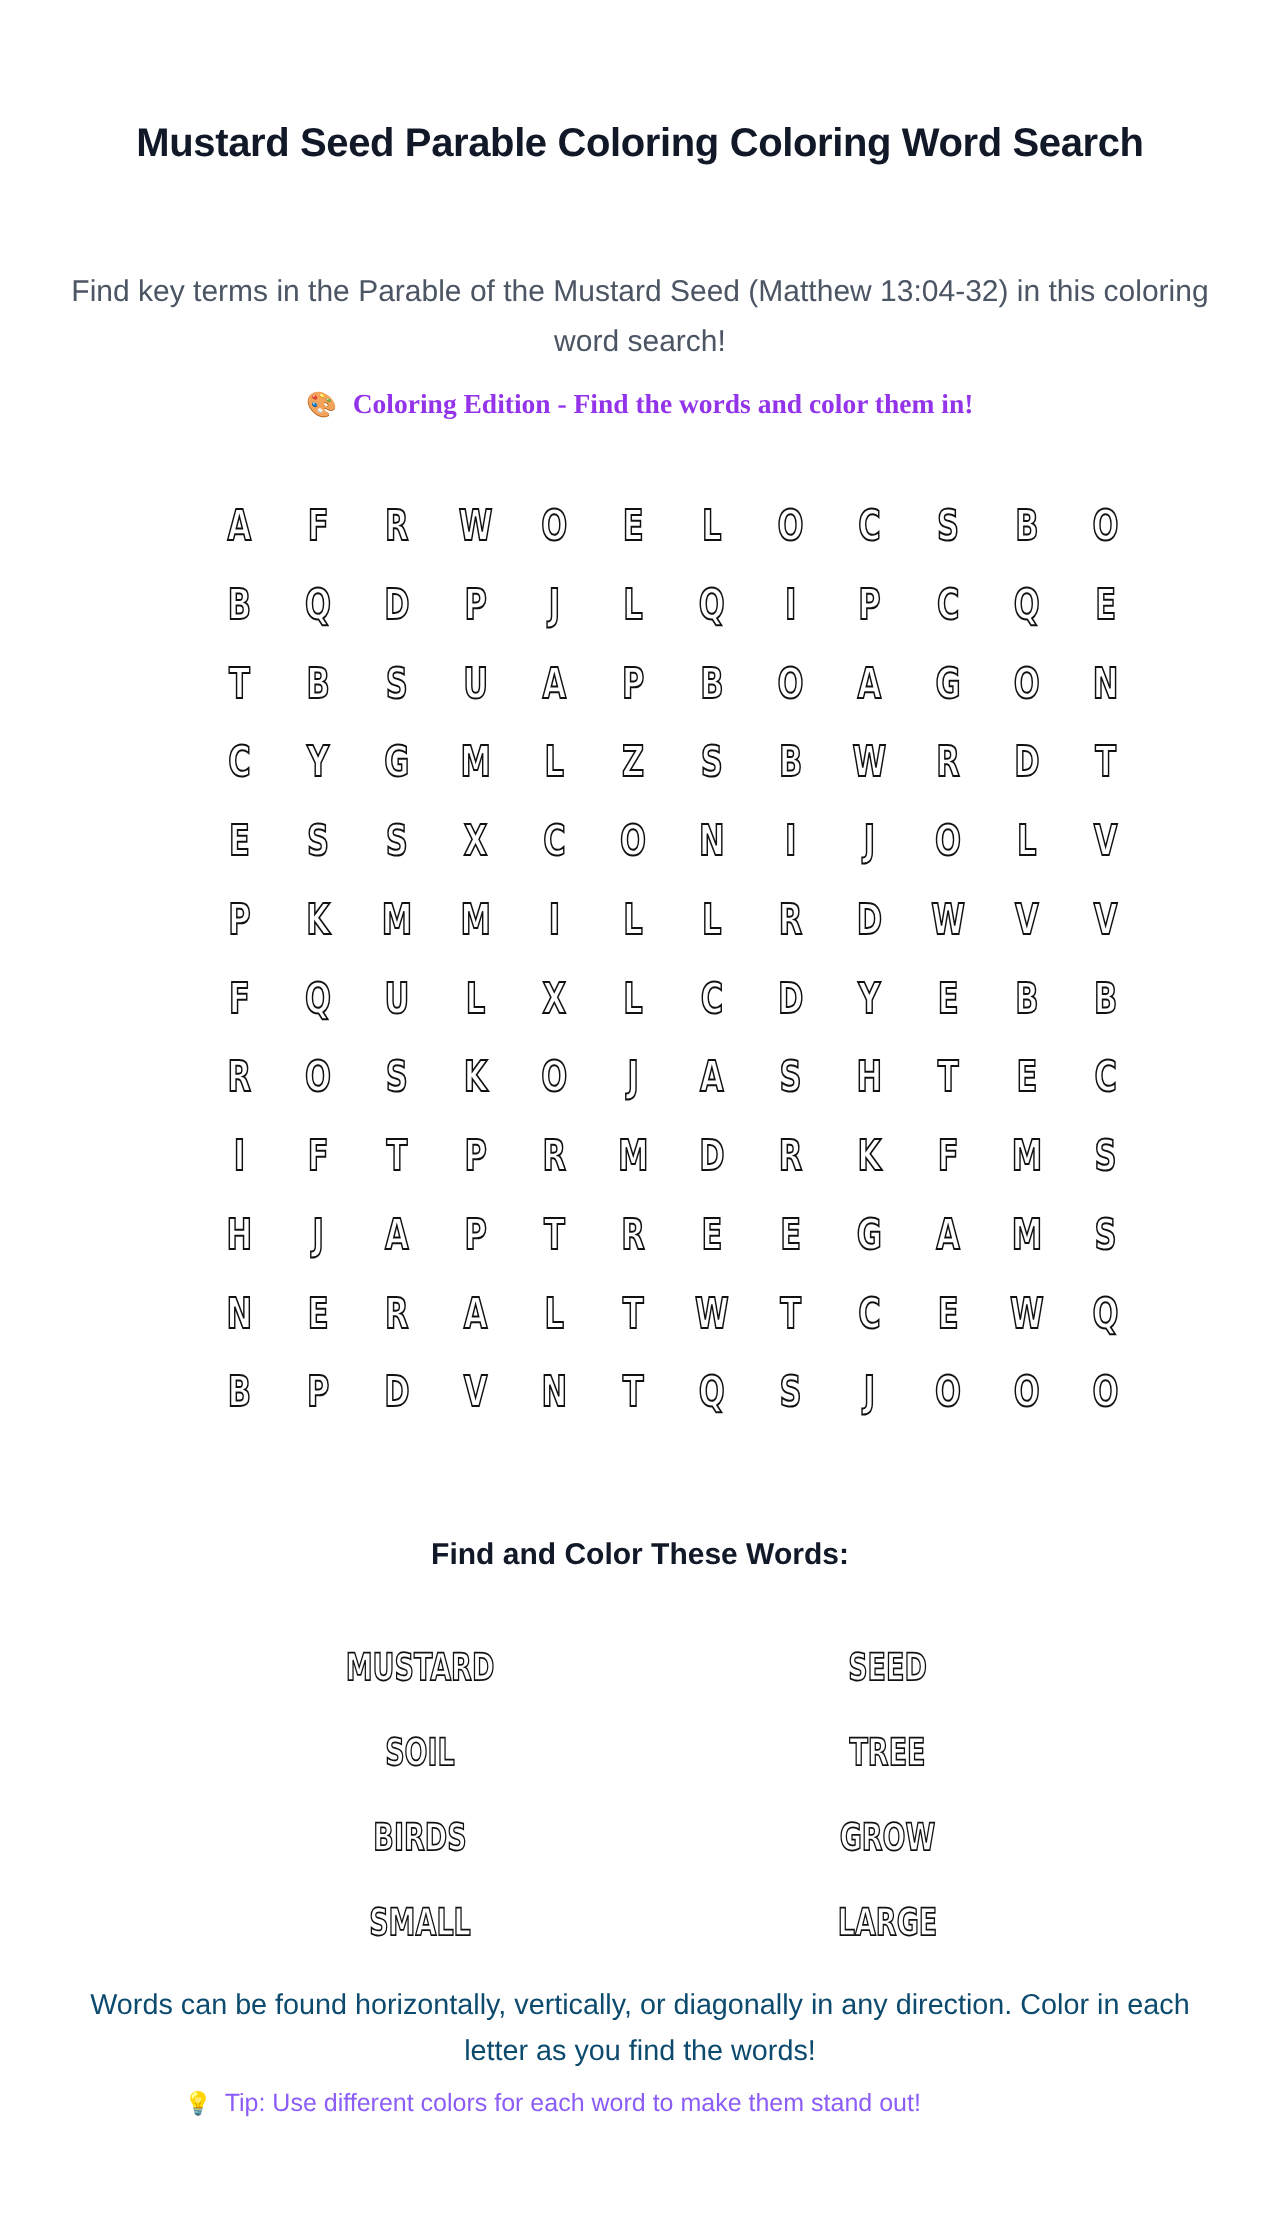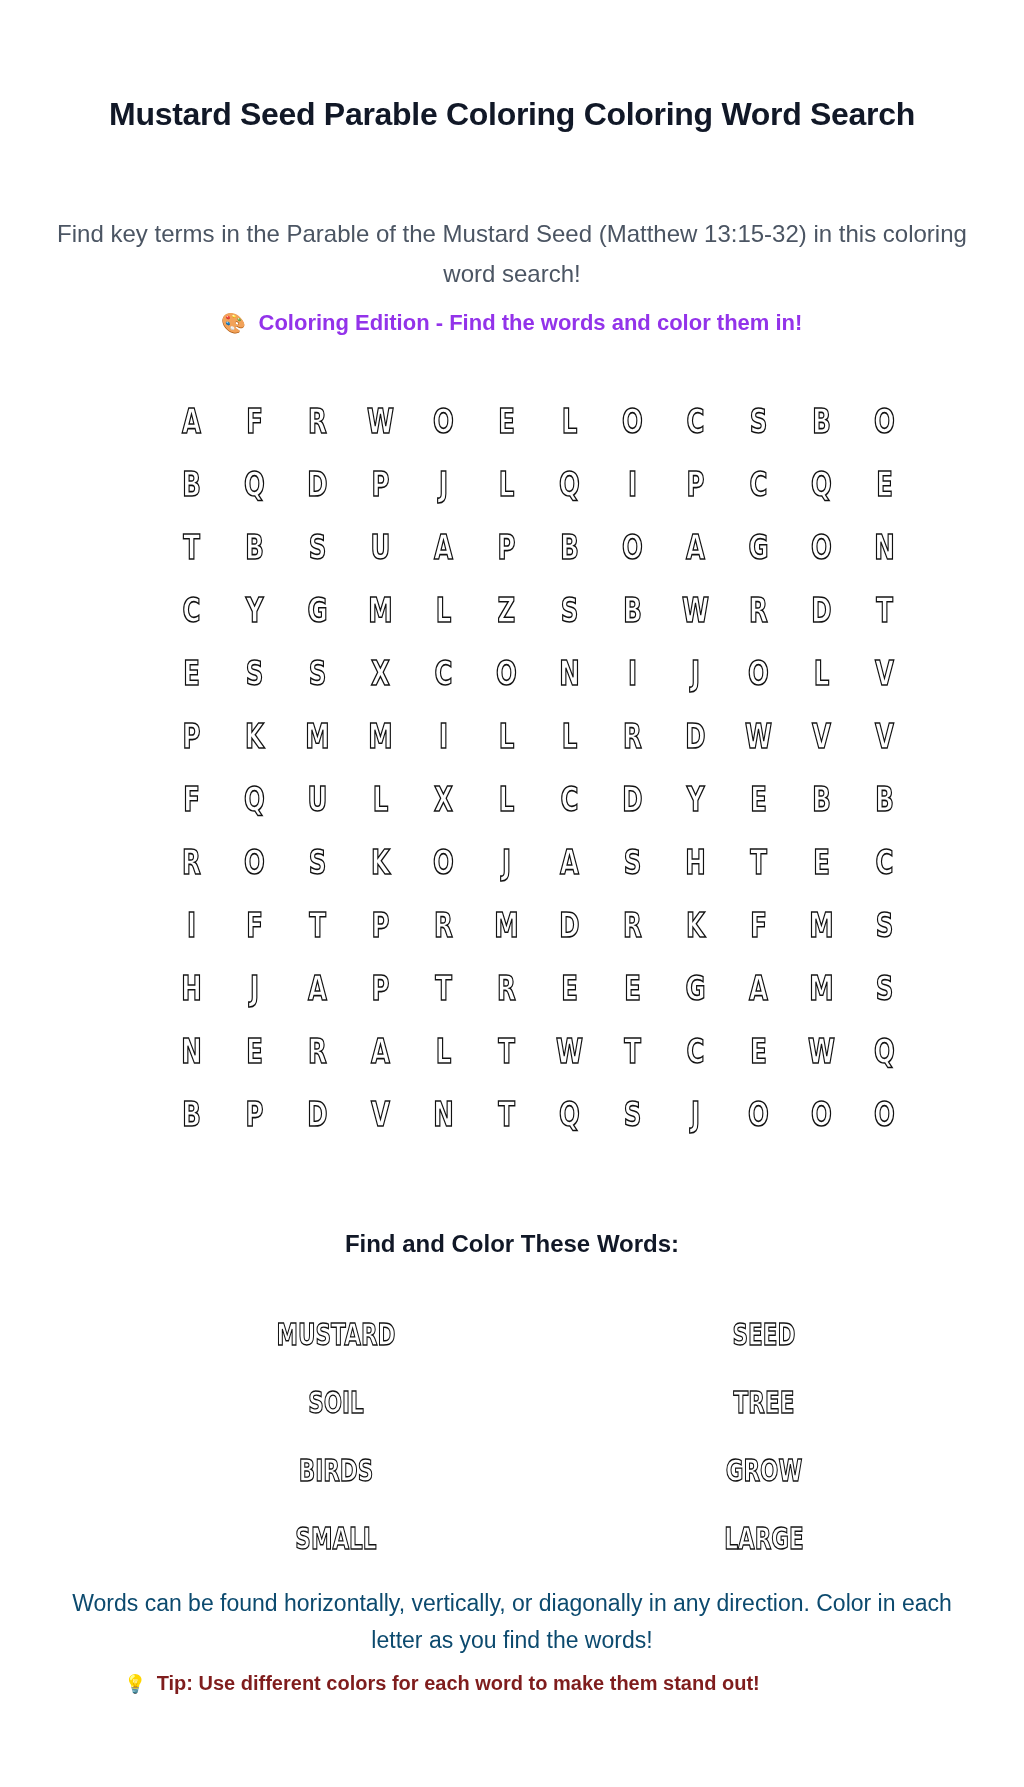"Find key terms in the" p.subtitle { text: 13:15-32 -> 13:04-32 }
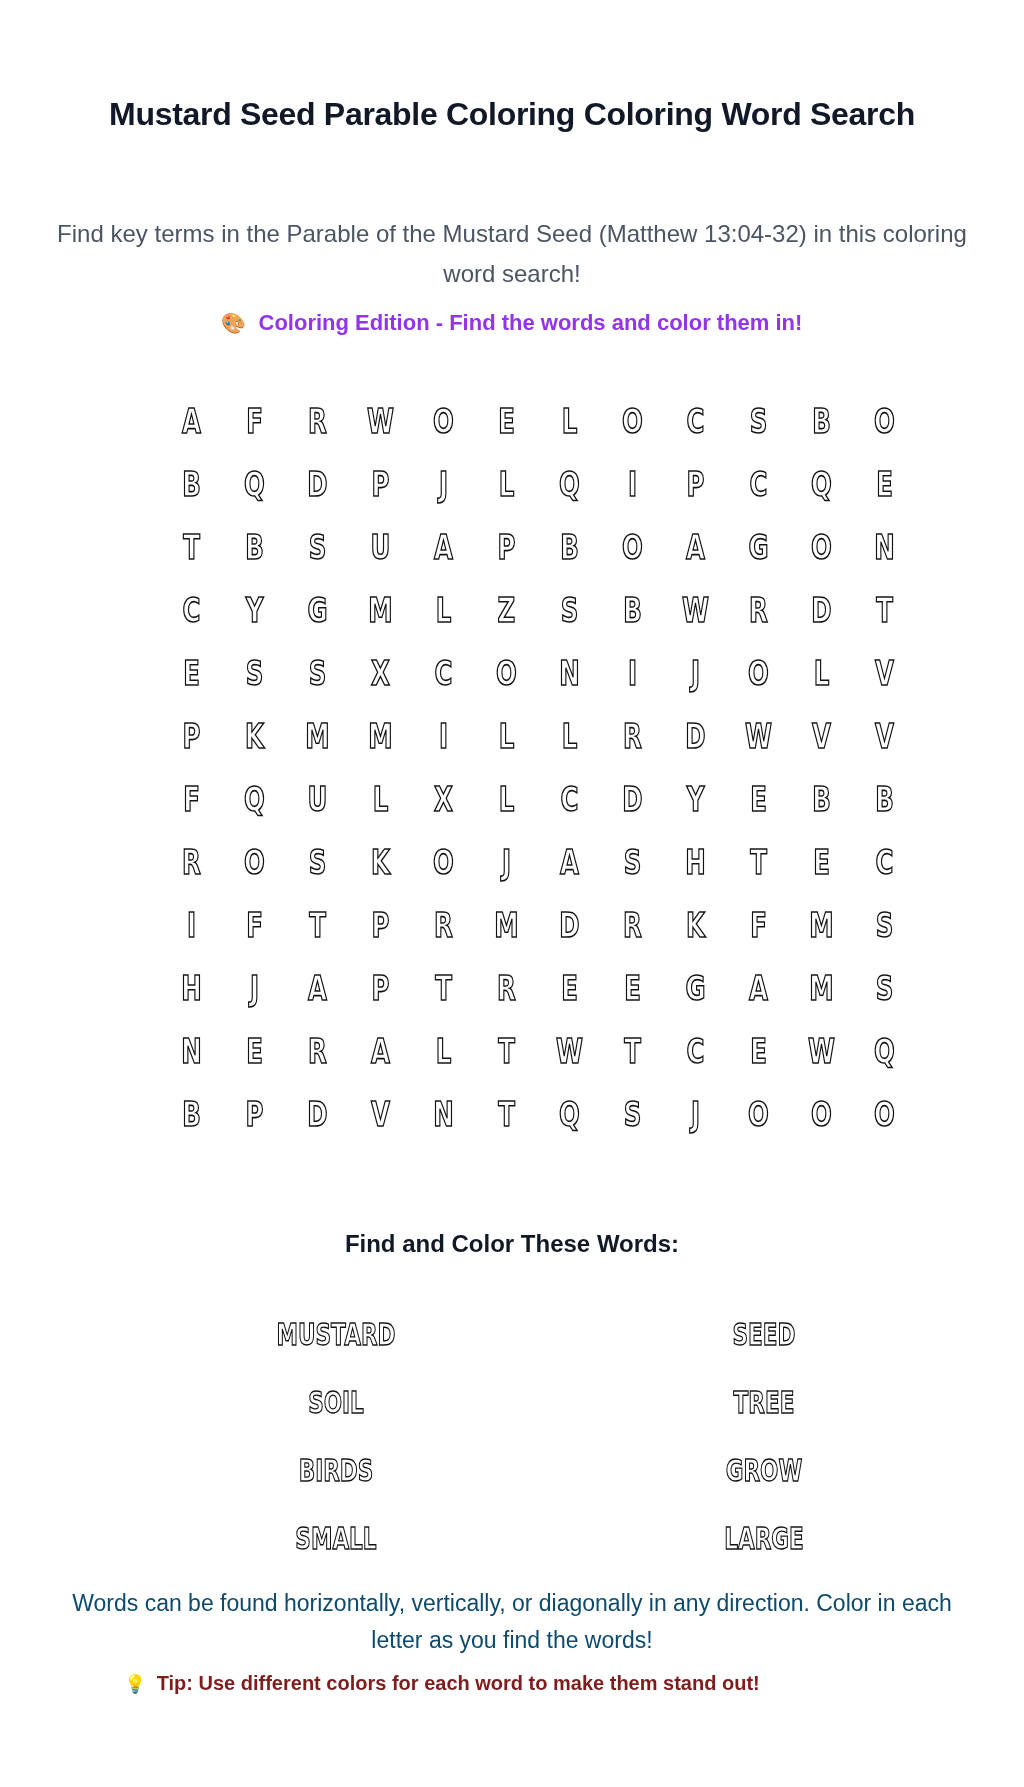"🎨 Coloring Edition - Find" .edition { font-family: none -> Liberation Serif, serif }
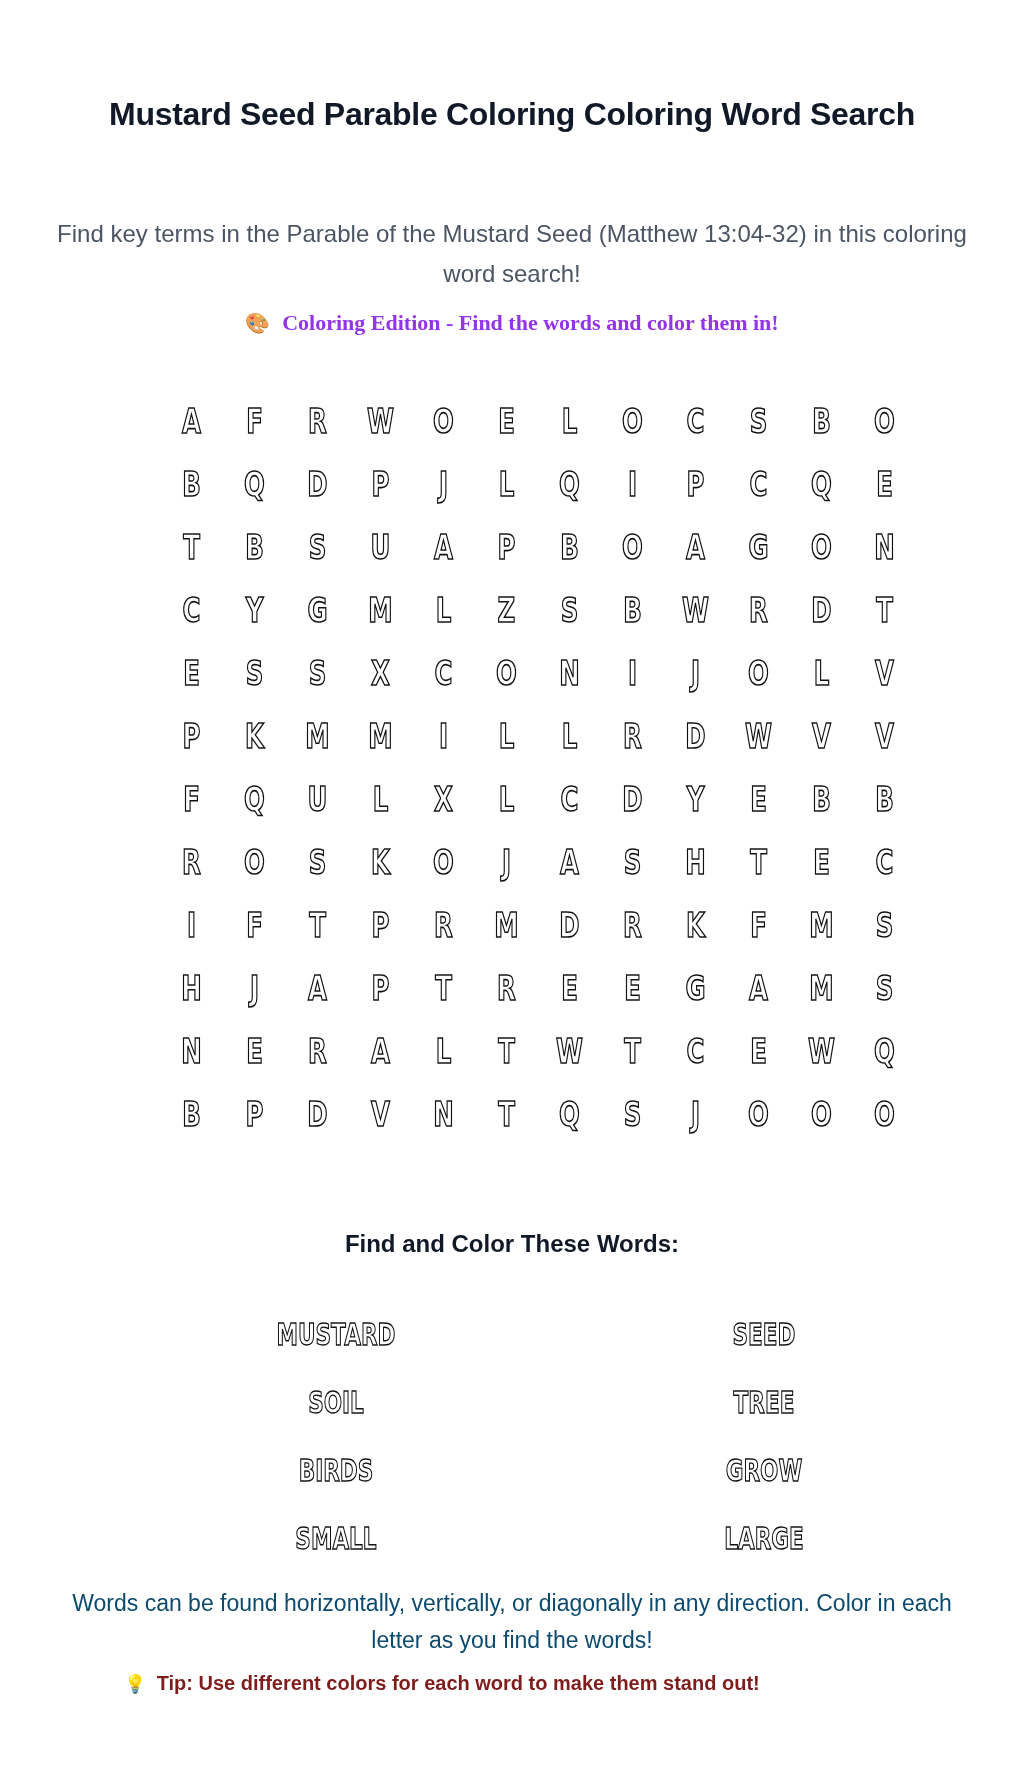"MUSTARD" .words { column-gap: 108px -> 54px }
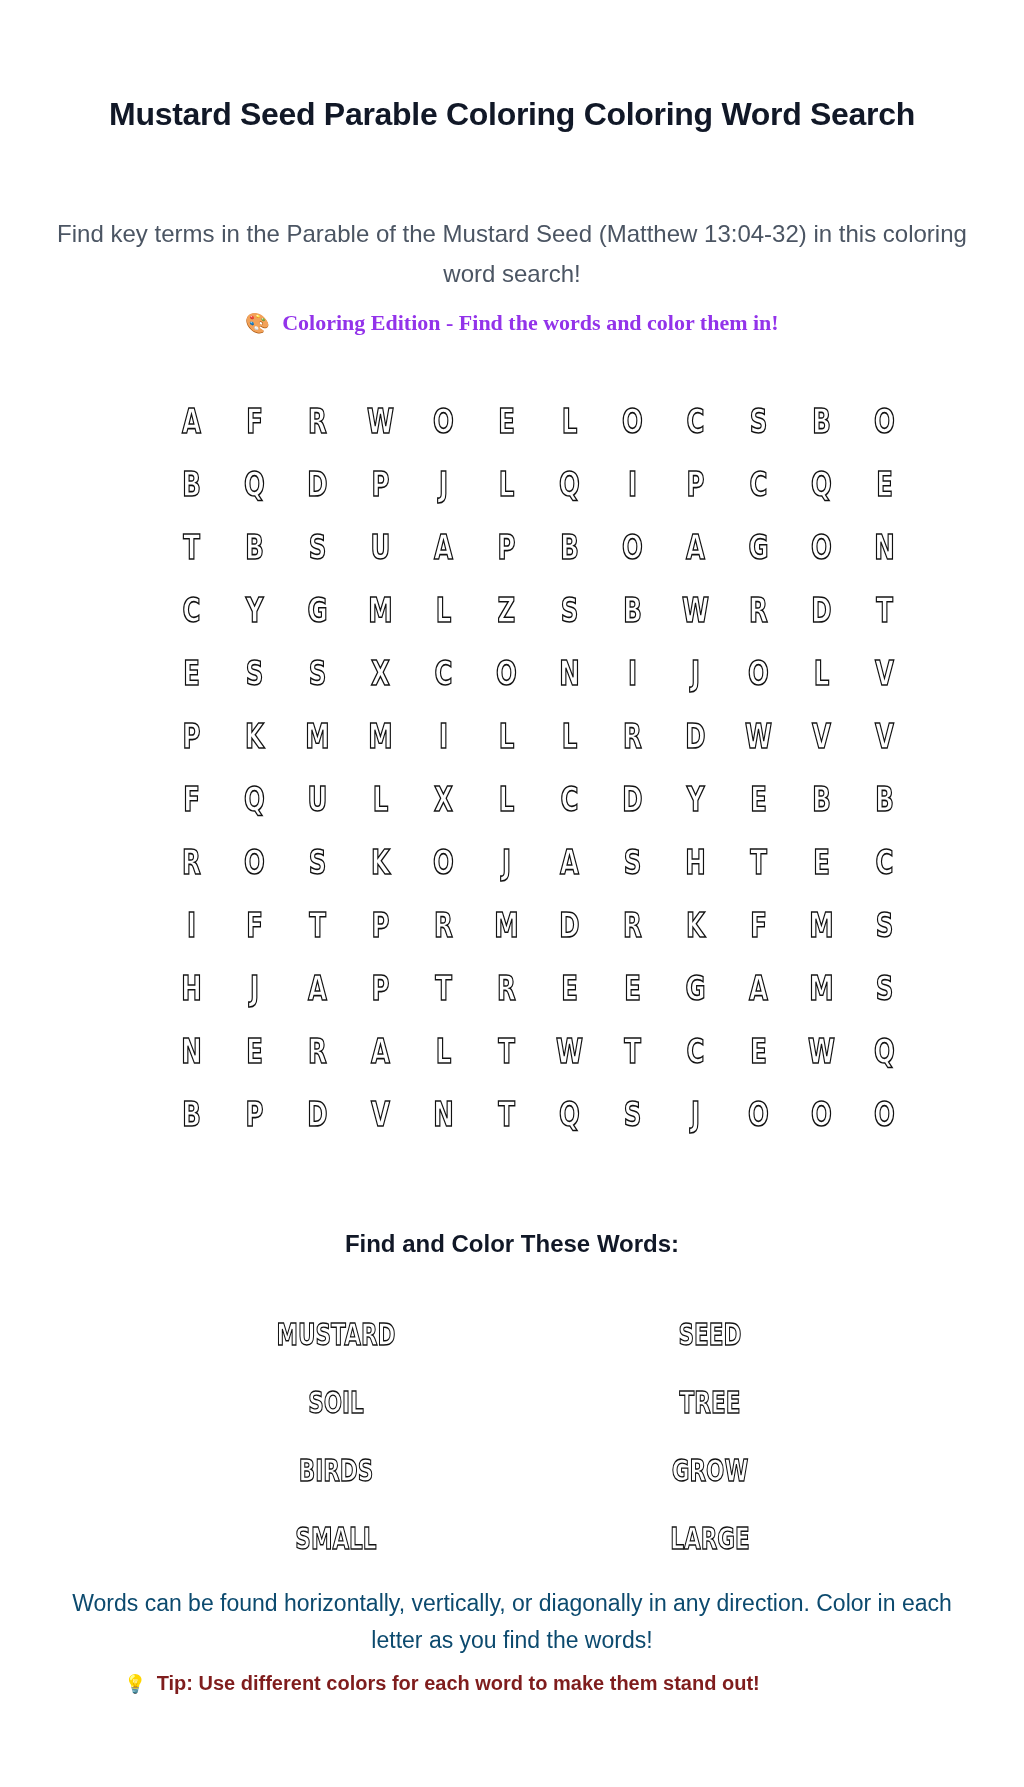"💡 Tip: Use different colors" .tip { color: #7f1d1d -> #8b5cf6; font-weight: 700 -> 400 }
